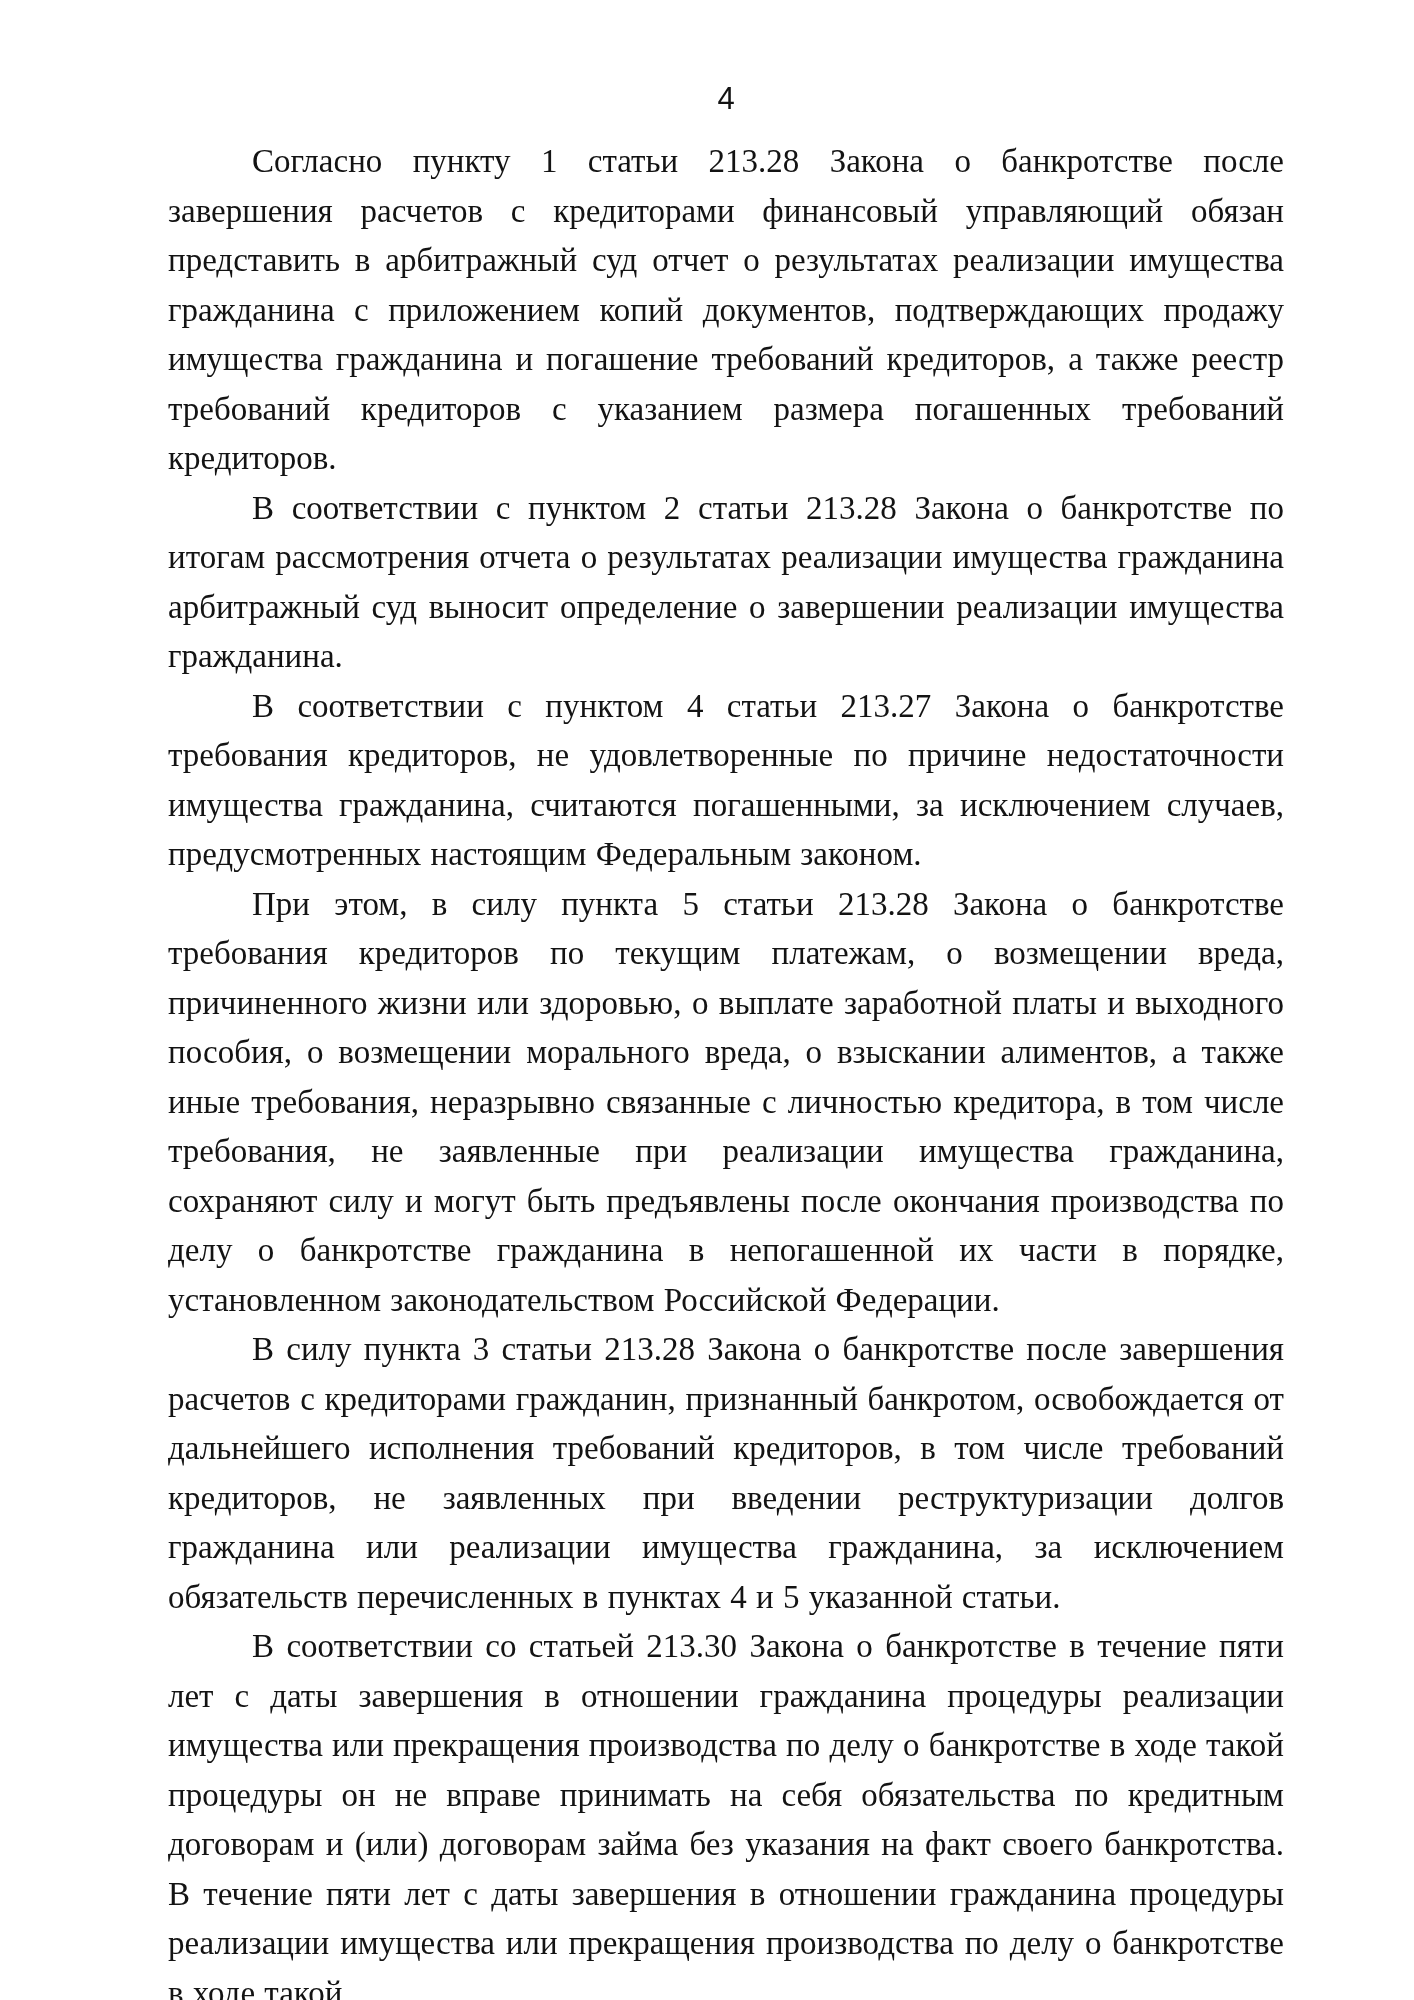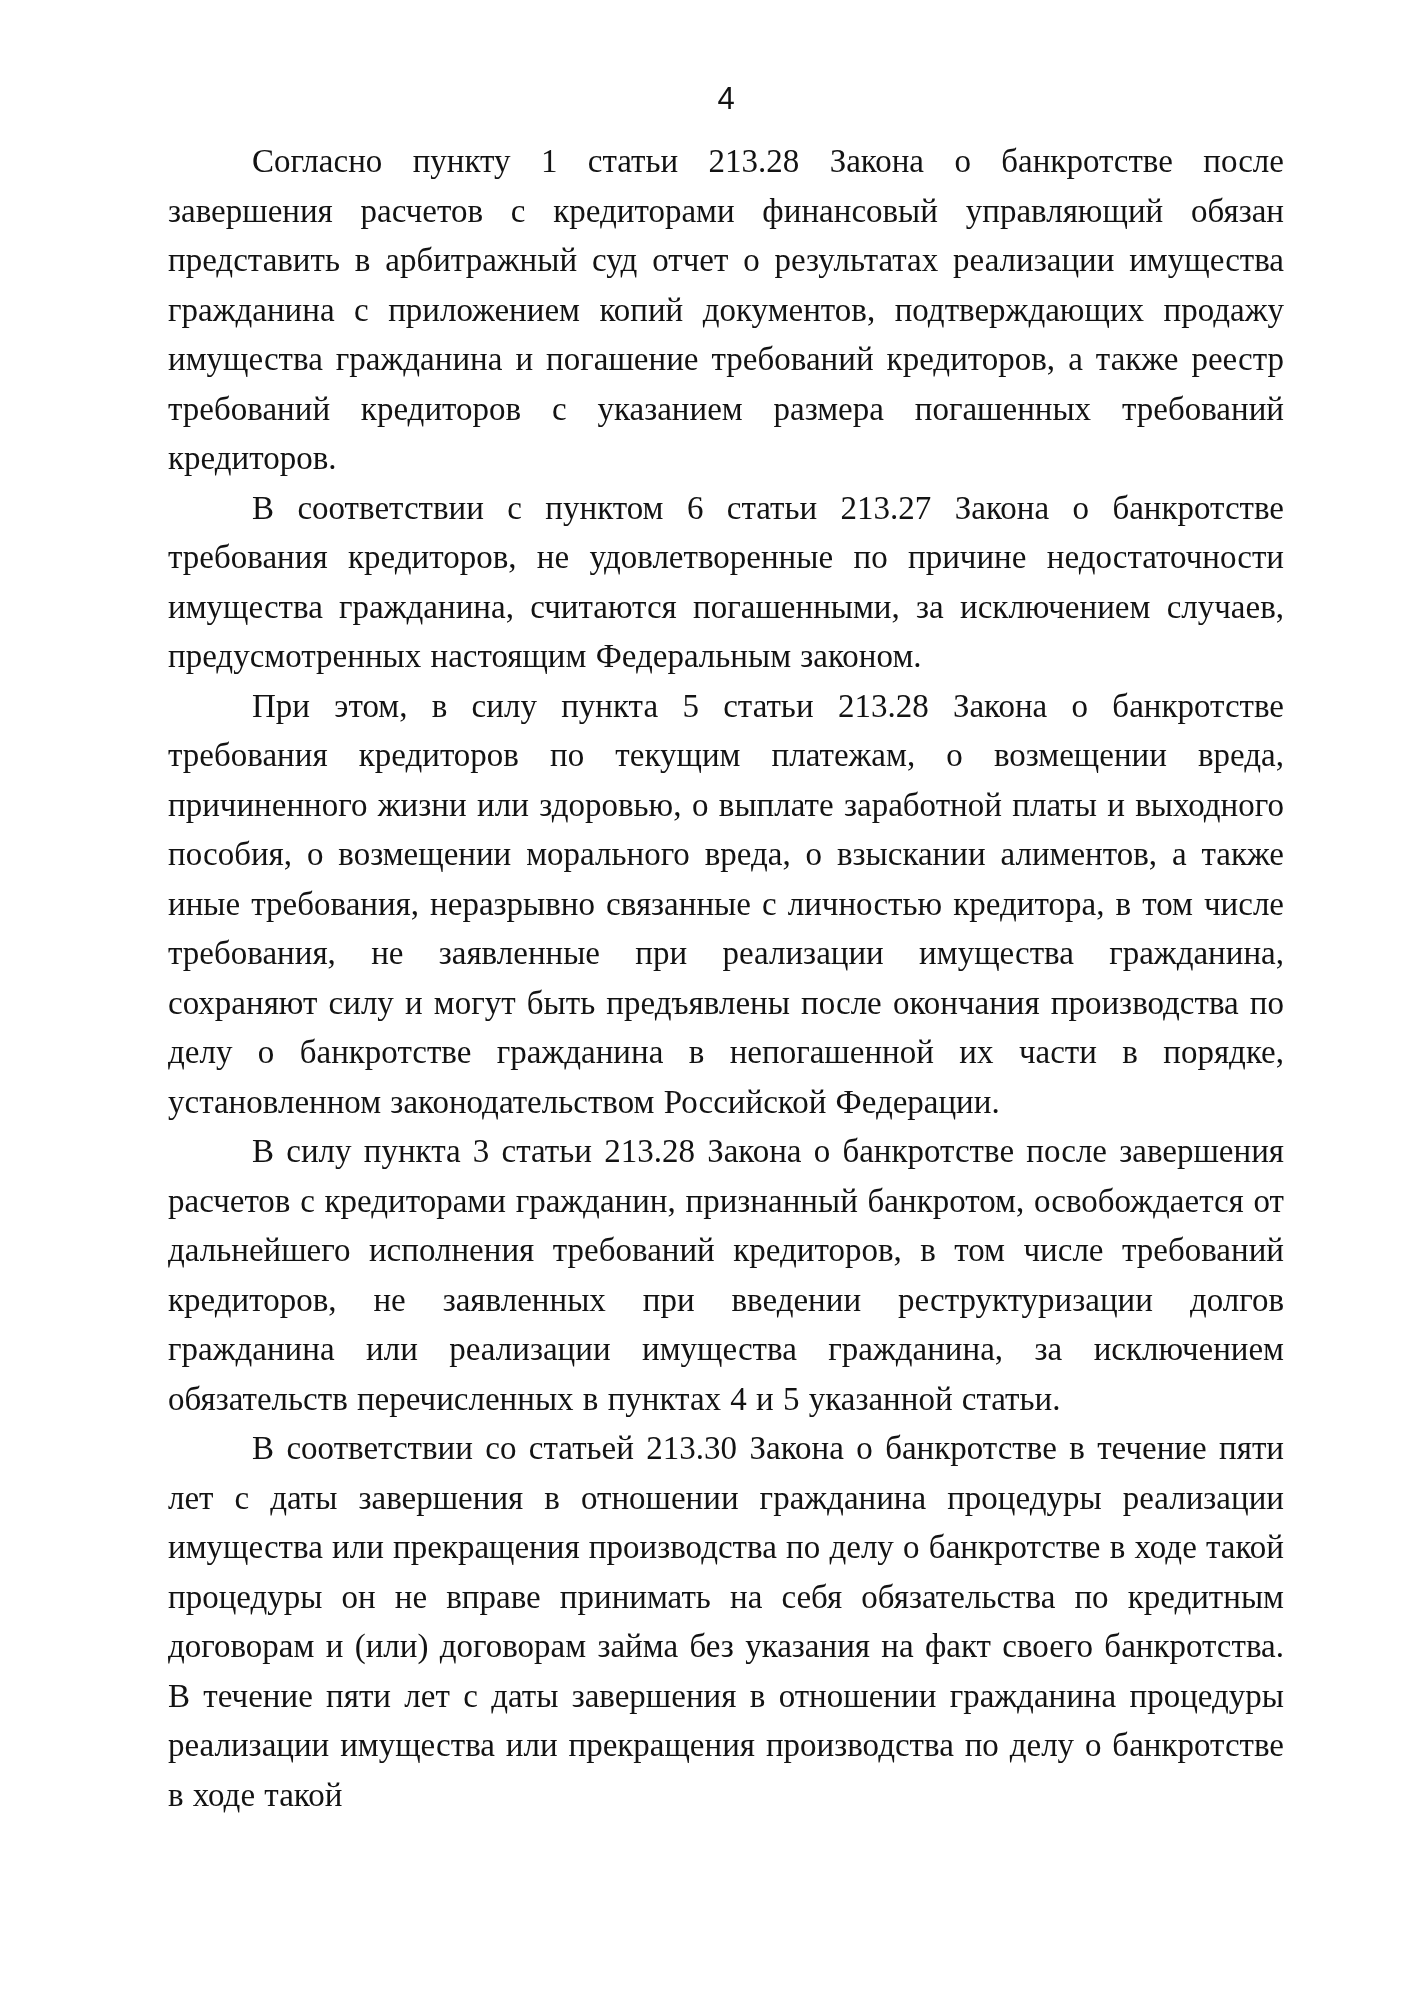"В соответствии с пунктом 2" p { html: none -> <p>В соответствии с пунктом 2 статьи 213.28 Закона о банкротстве по итогам рассмотрения отчета о результатах реализации имущества гражданина арбитражный суд выносит определение о завершении реализации имущества гражданина.</p> }
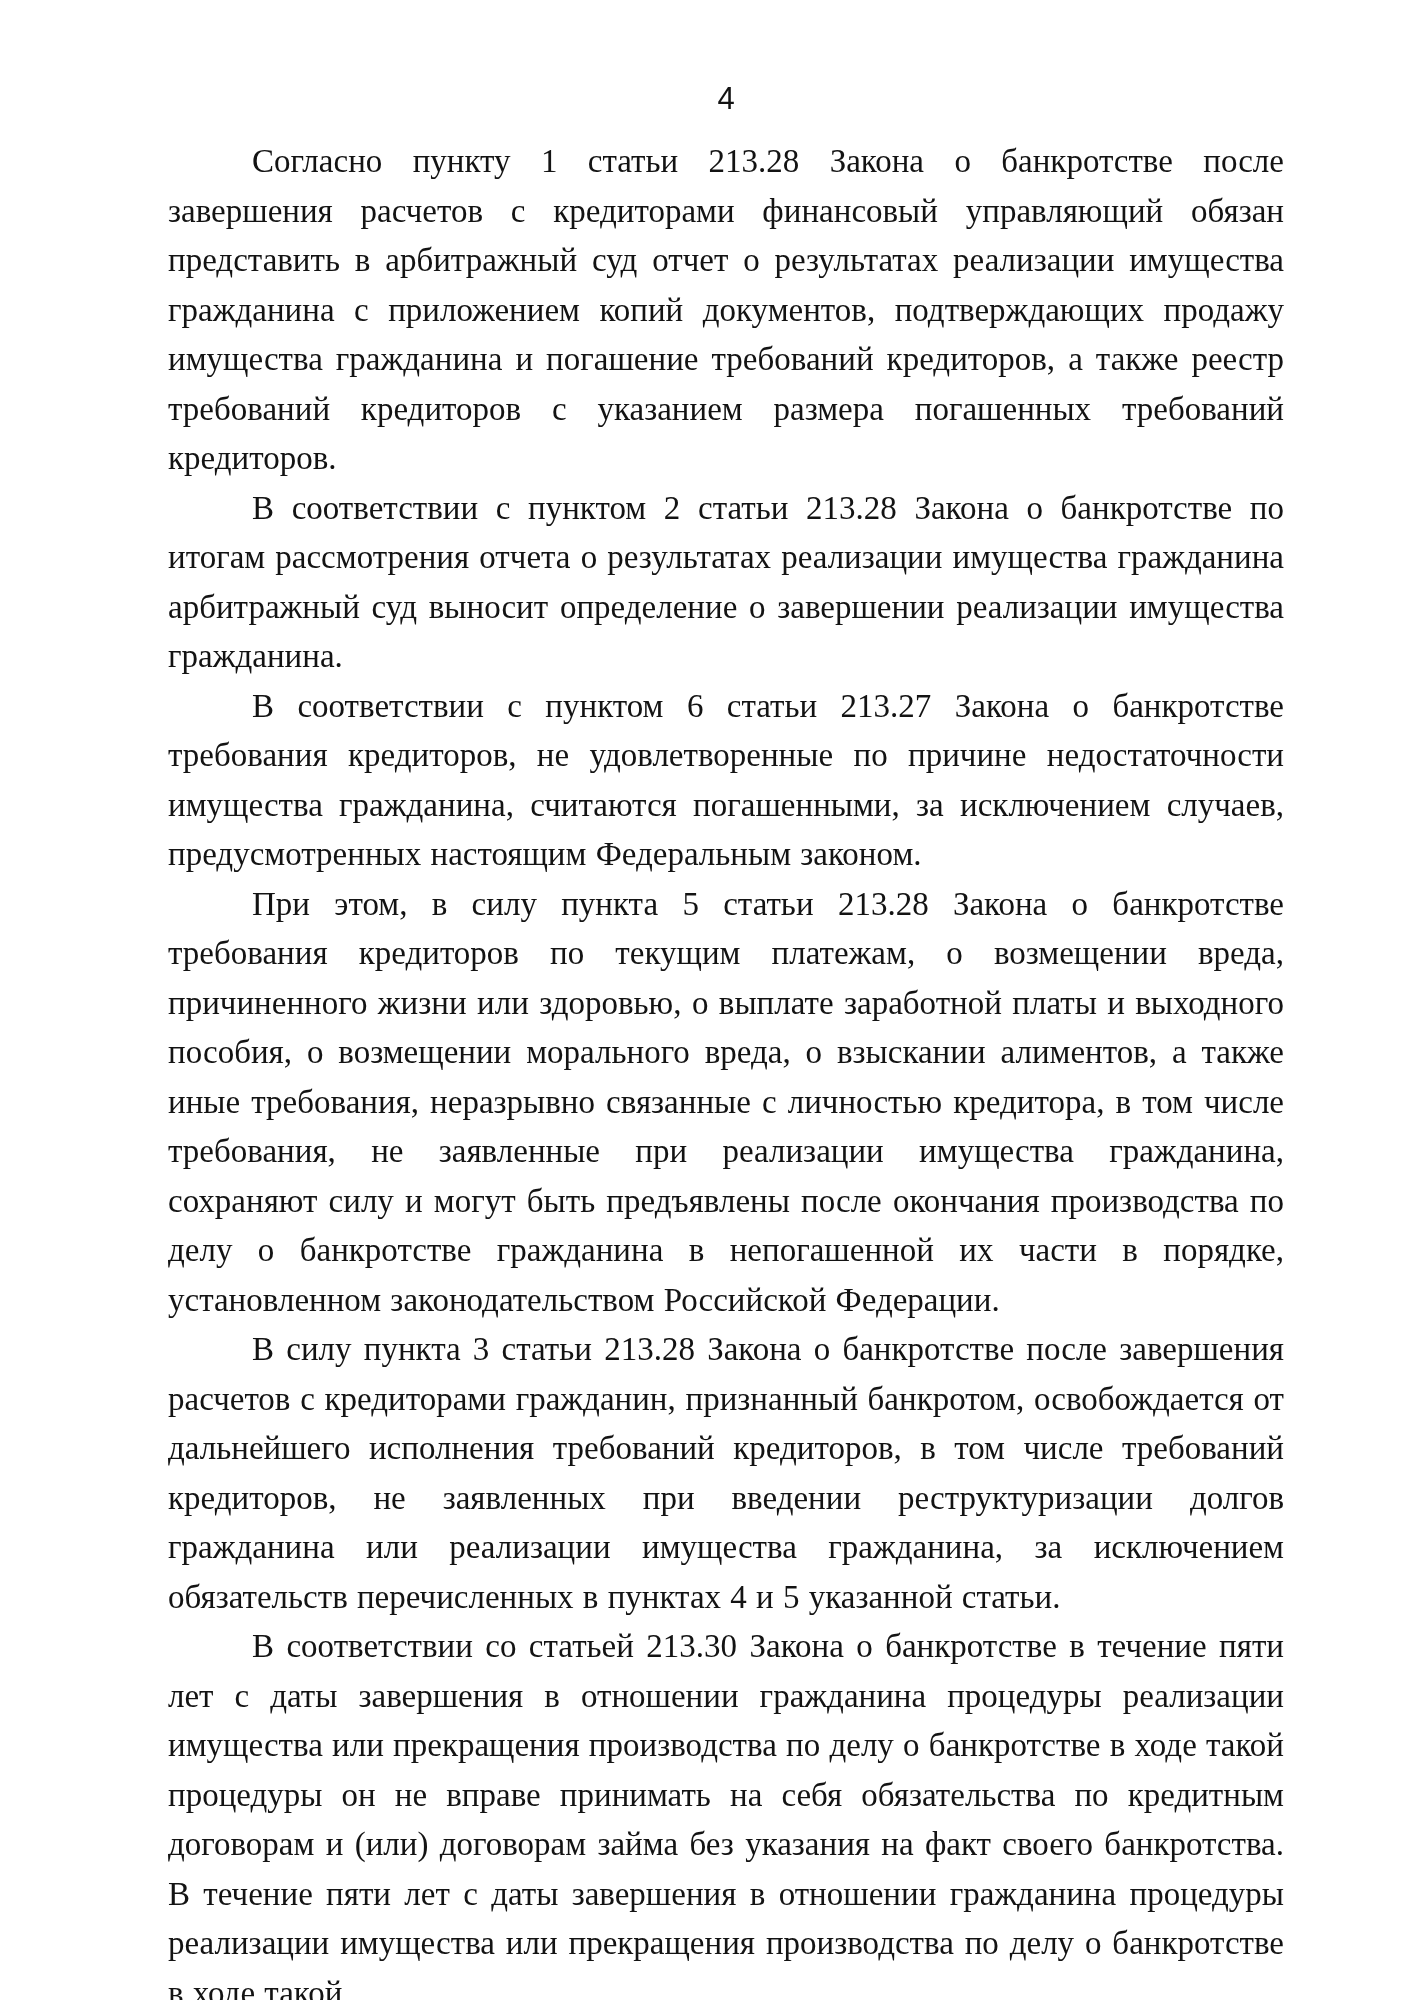"В соответствии с пунктом 6" p { text: 6 -> 4 }
